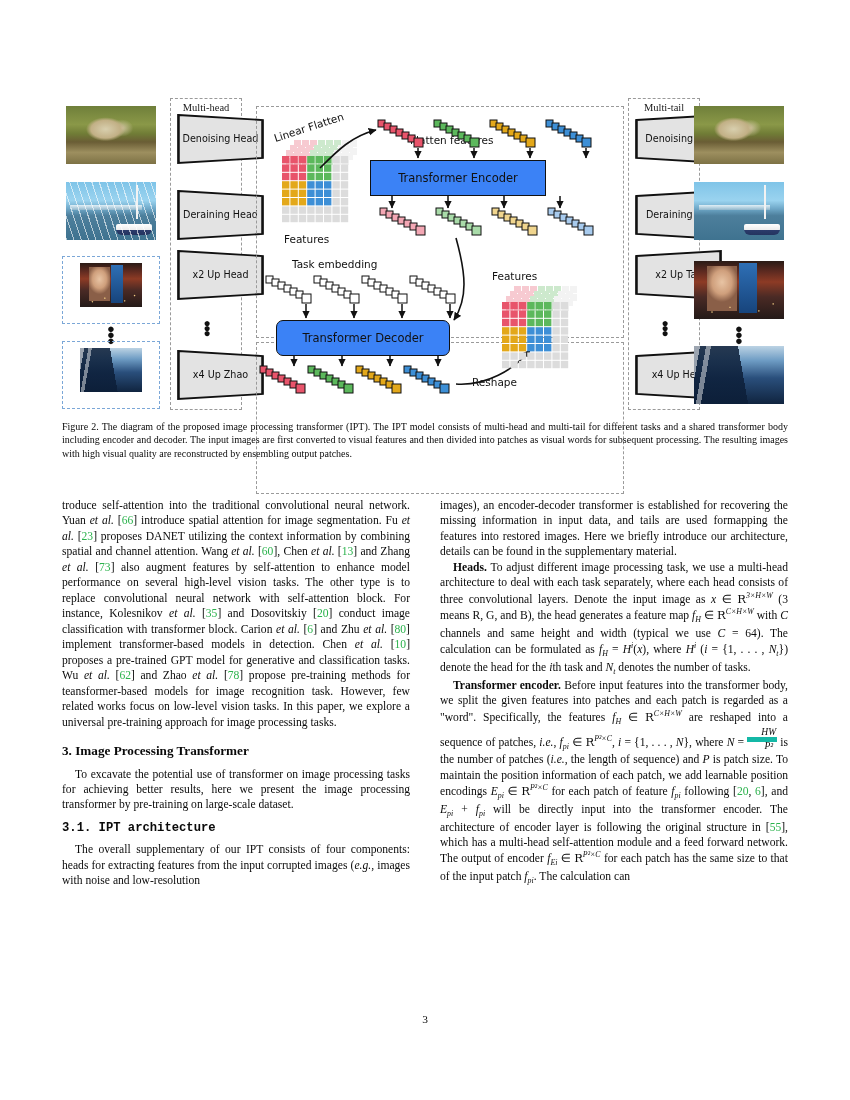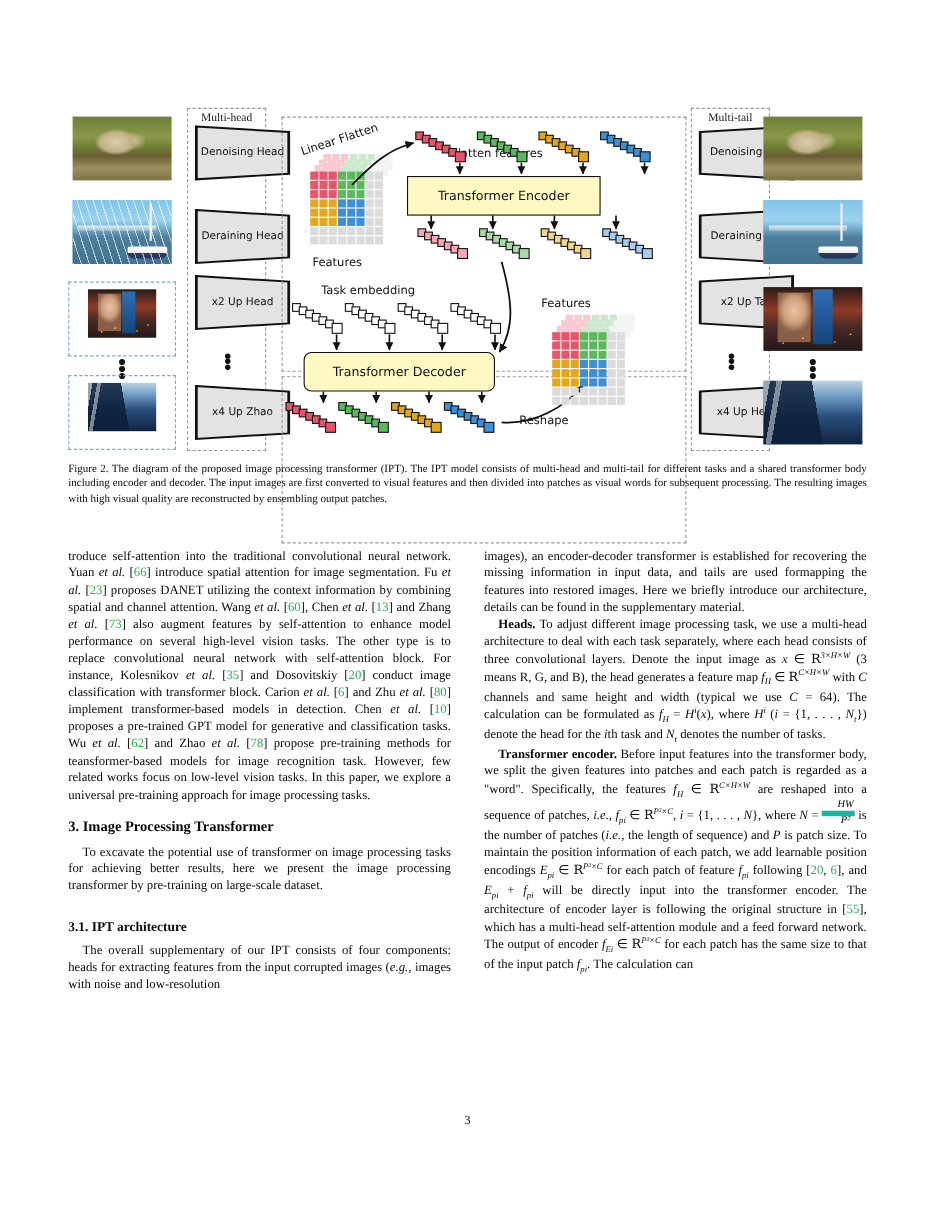"Transformer Encoder" .bigbox { background: #fef9c3 -> #3b82f6 }
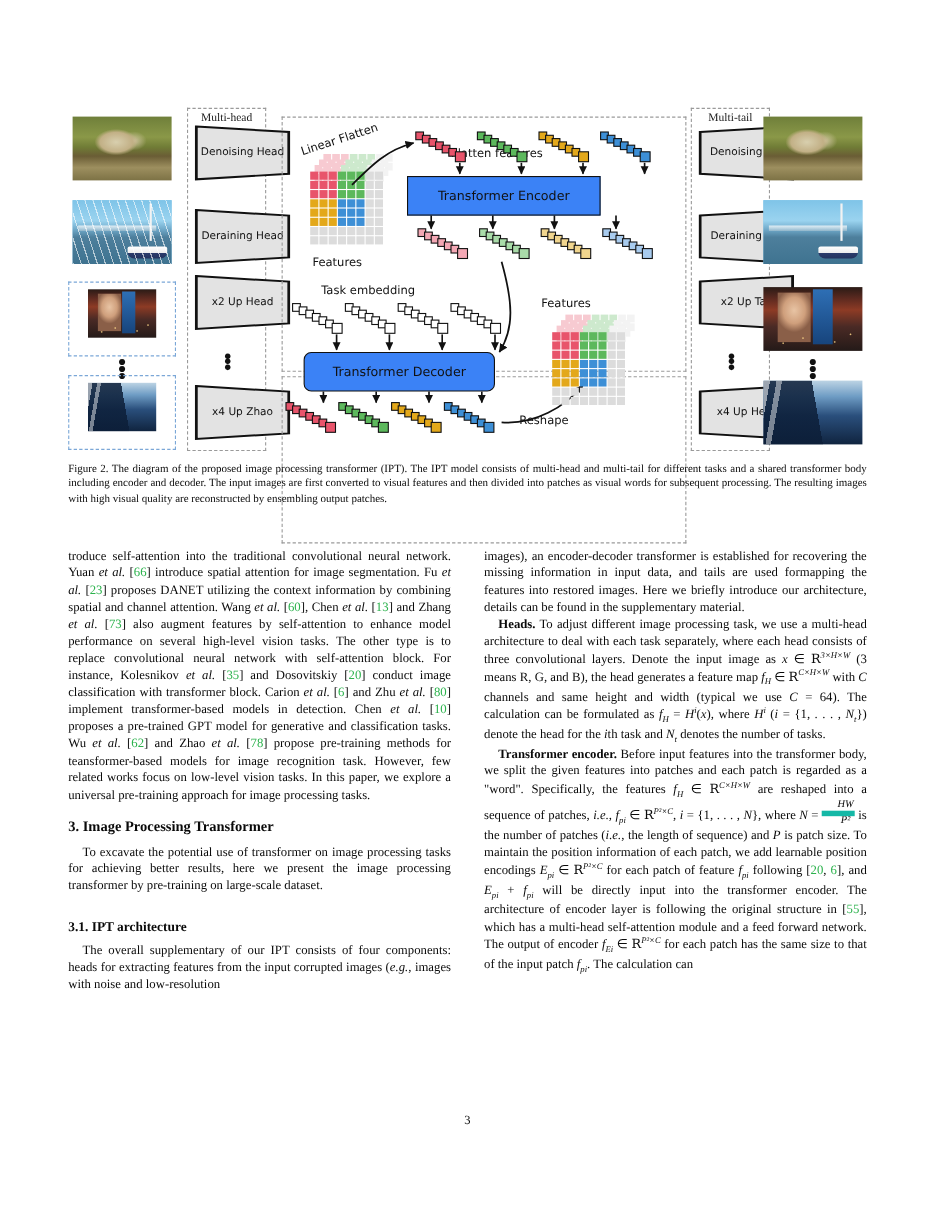"3.1. IPT architecture" h3.sub { font-family: none -> Liberation Mono, monospace; margin: 22px 0 6px 0 -> 8px 0 6px 0 }
